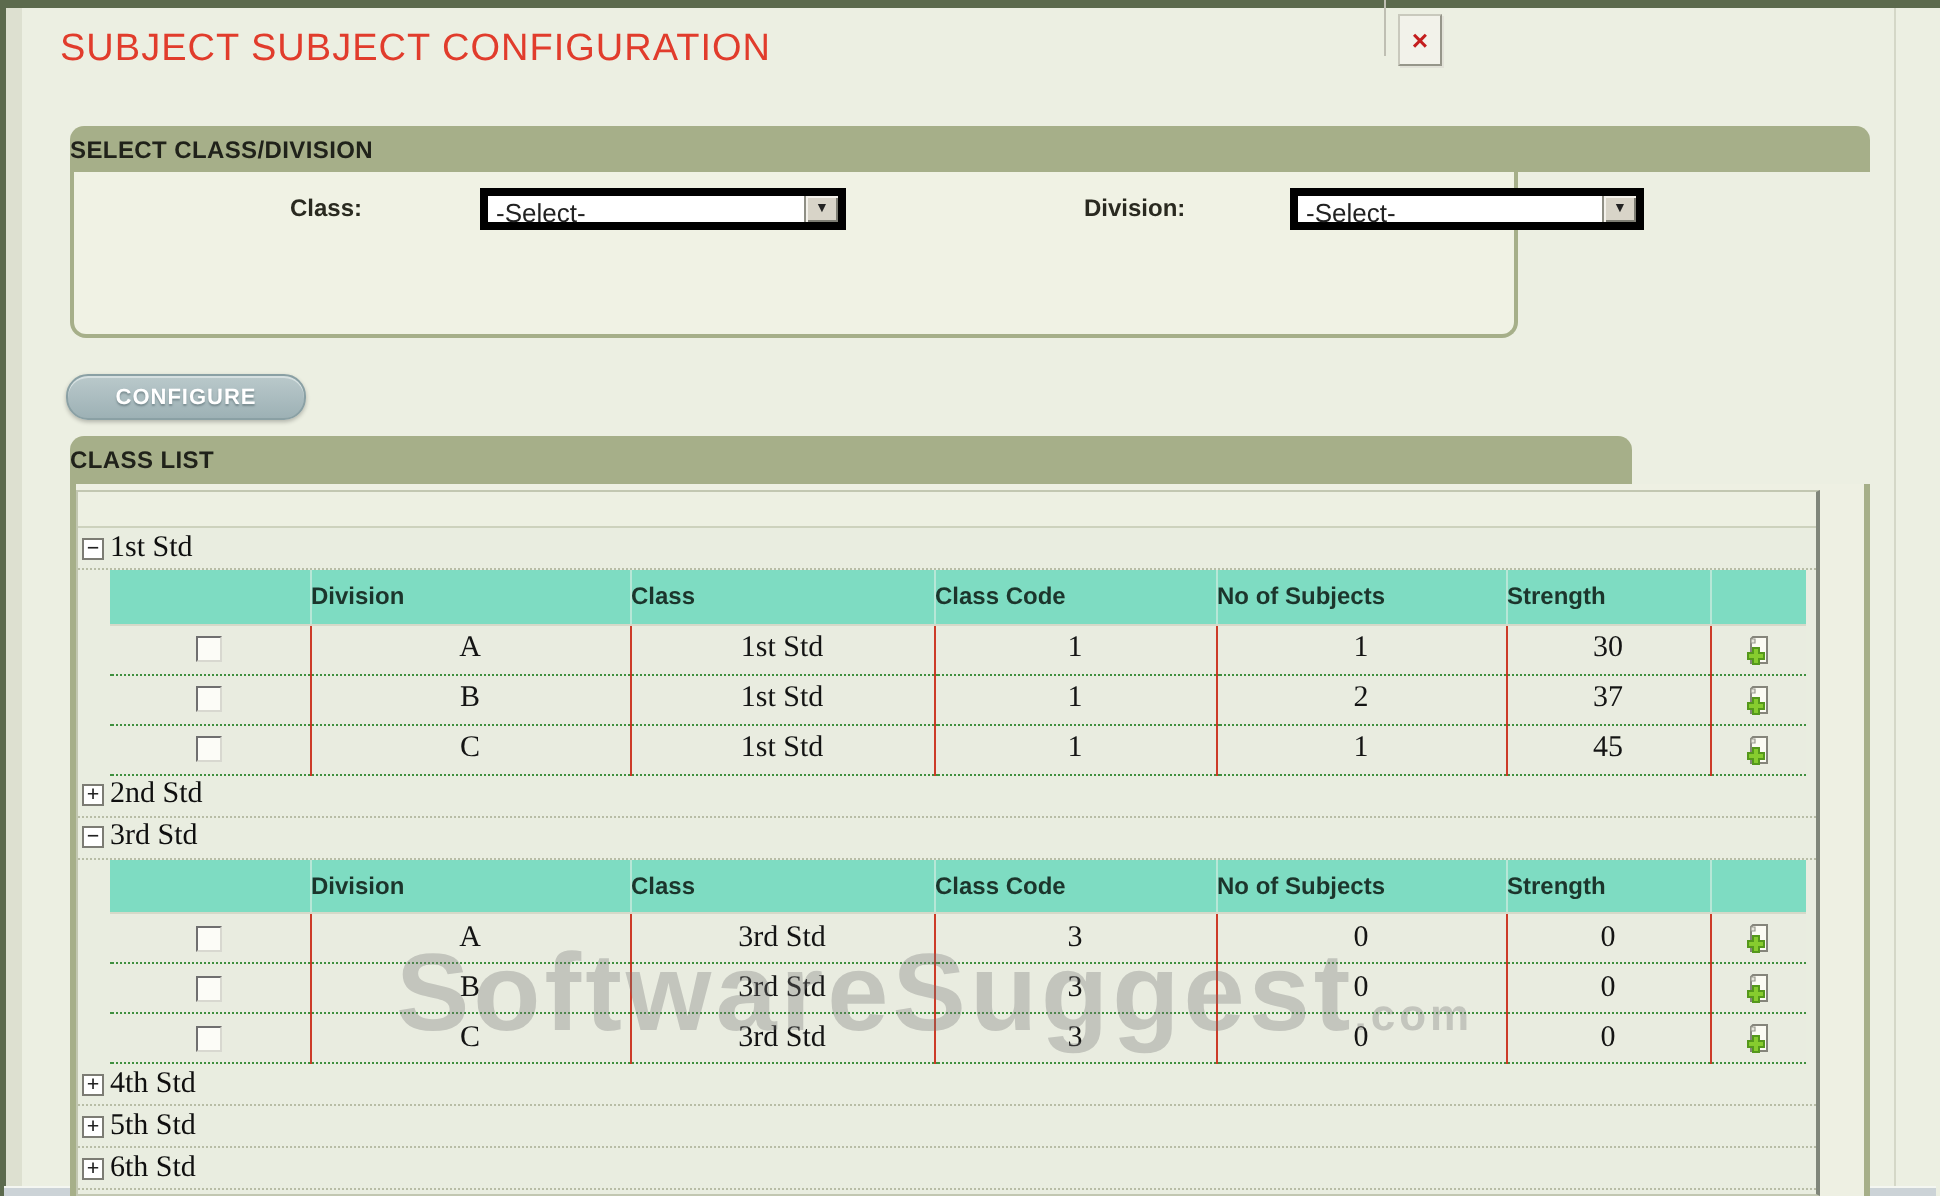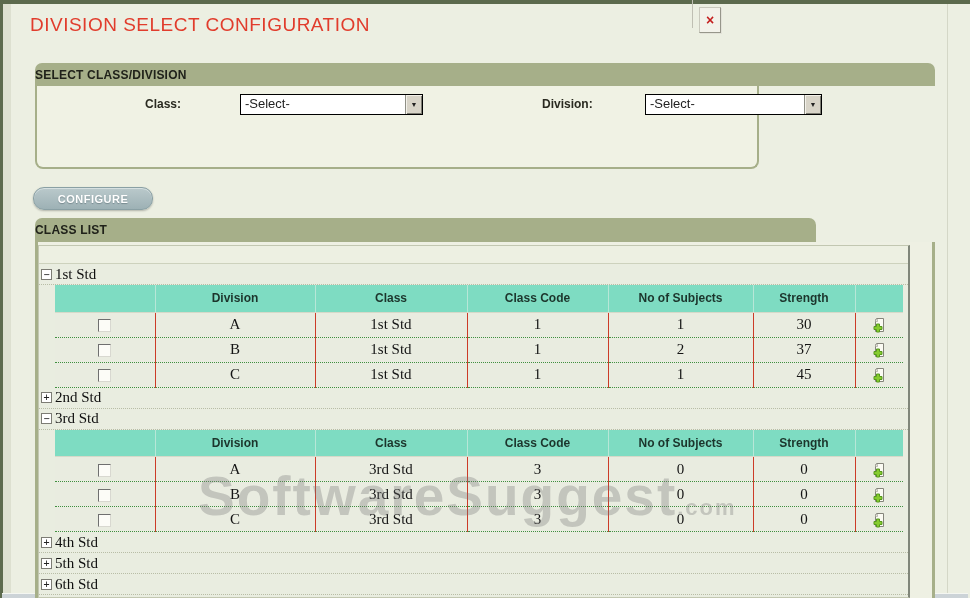"DIVISION SELECT CONFIGURATION" div.page-title { text: DIVISION SELECT -> SUBJECT SUBJECT }
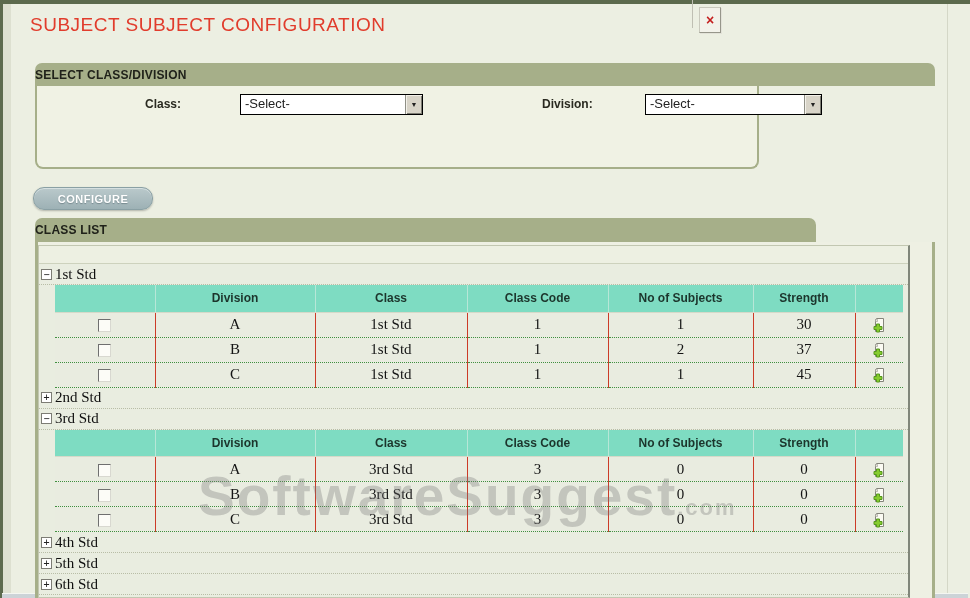"-Select-" .sel { border: 1px solid #000000 -> 4px solid #000000 }
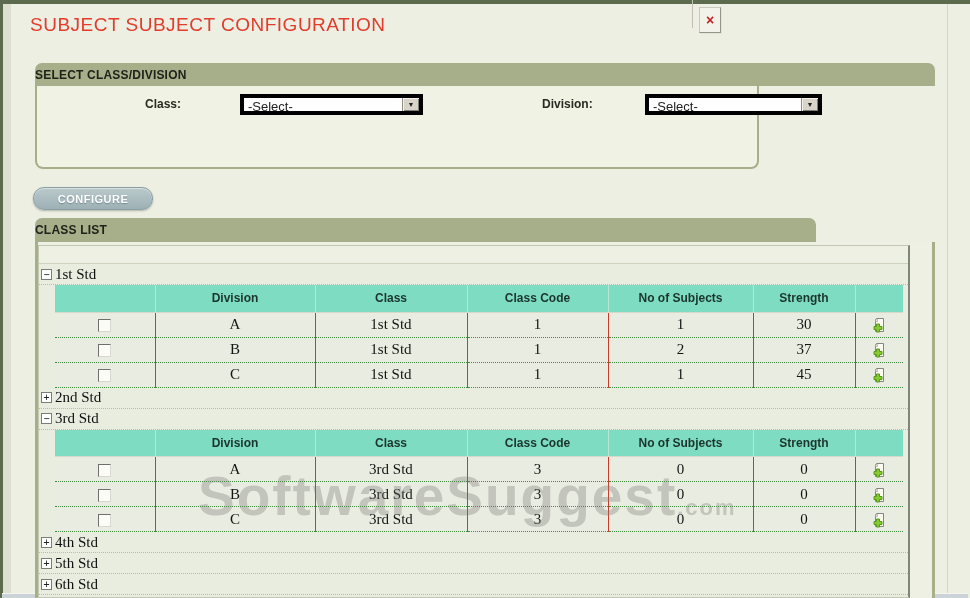"Division" table.cls thead td { text-align: center -> left }
